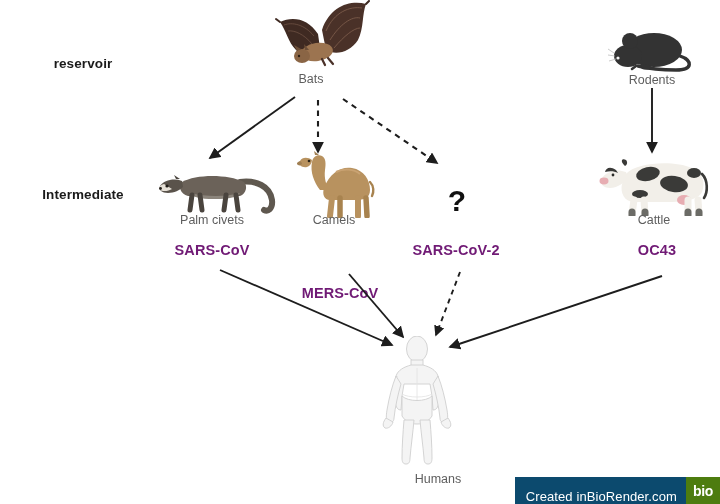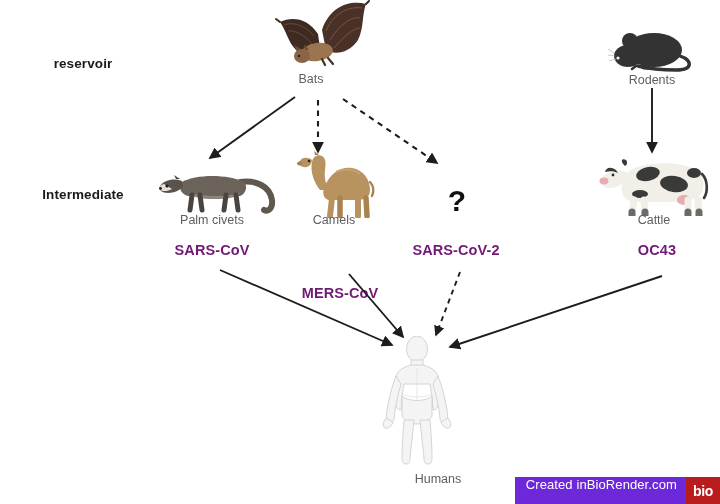"Created in" #wm-text { align-items: flex-start -> flex-end; background: #6d28d9 -> #0c4a6e }
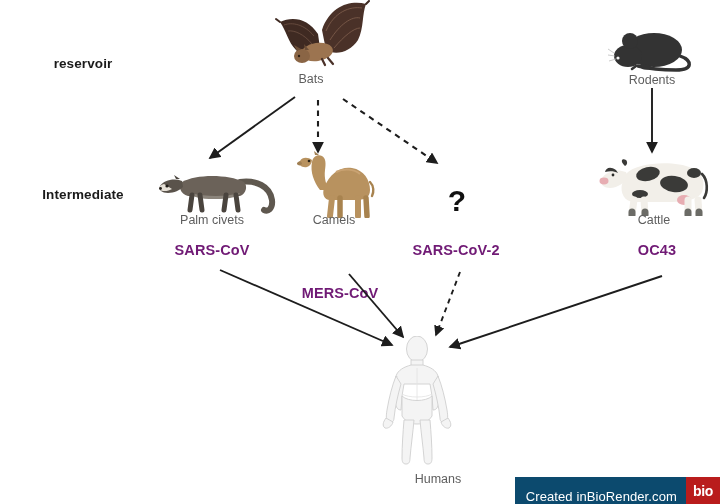"bio" #wm-logo { background: #b91c1c -> #4d7c0f }
